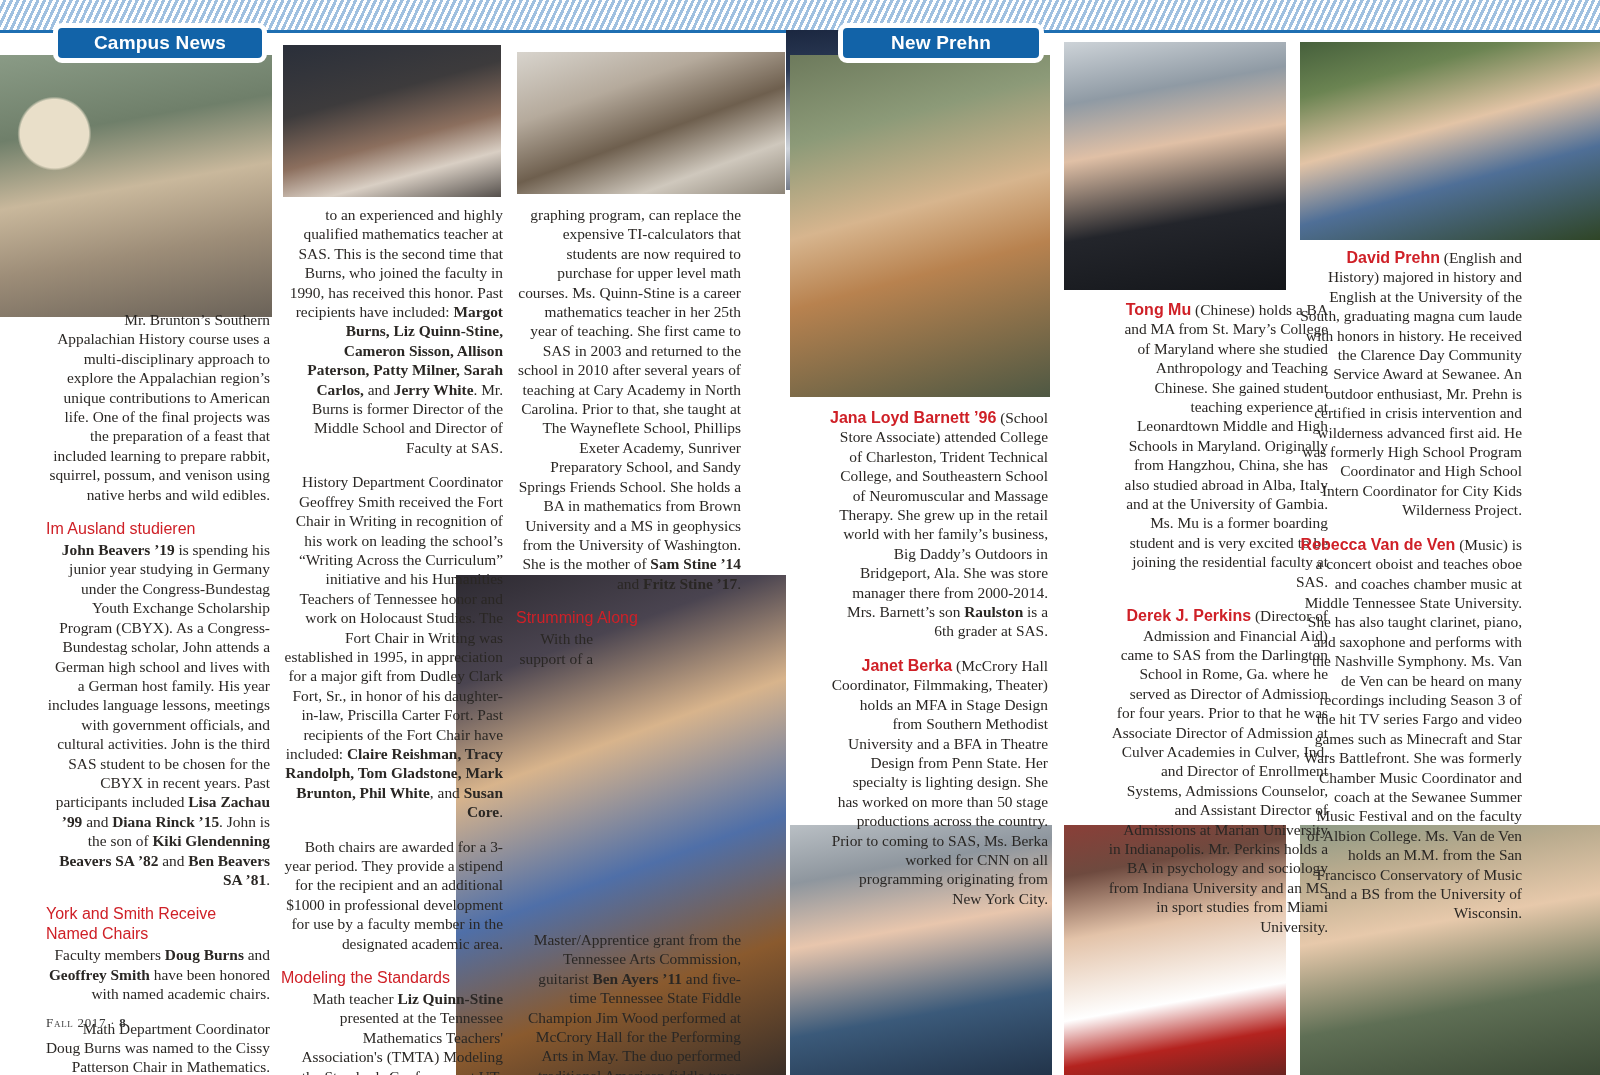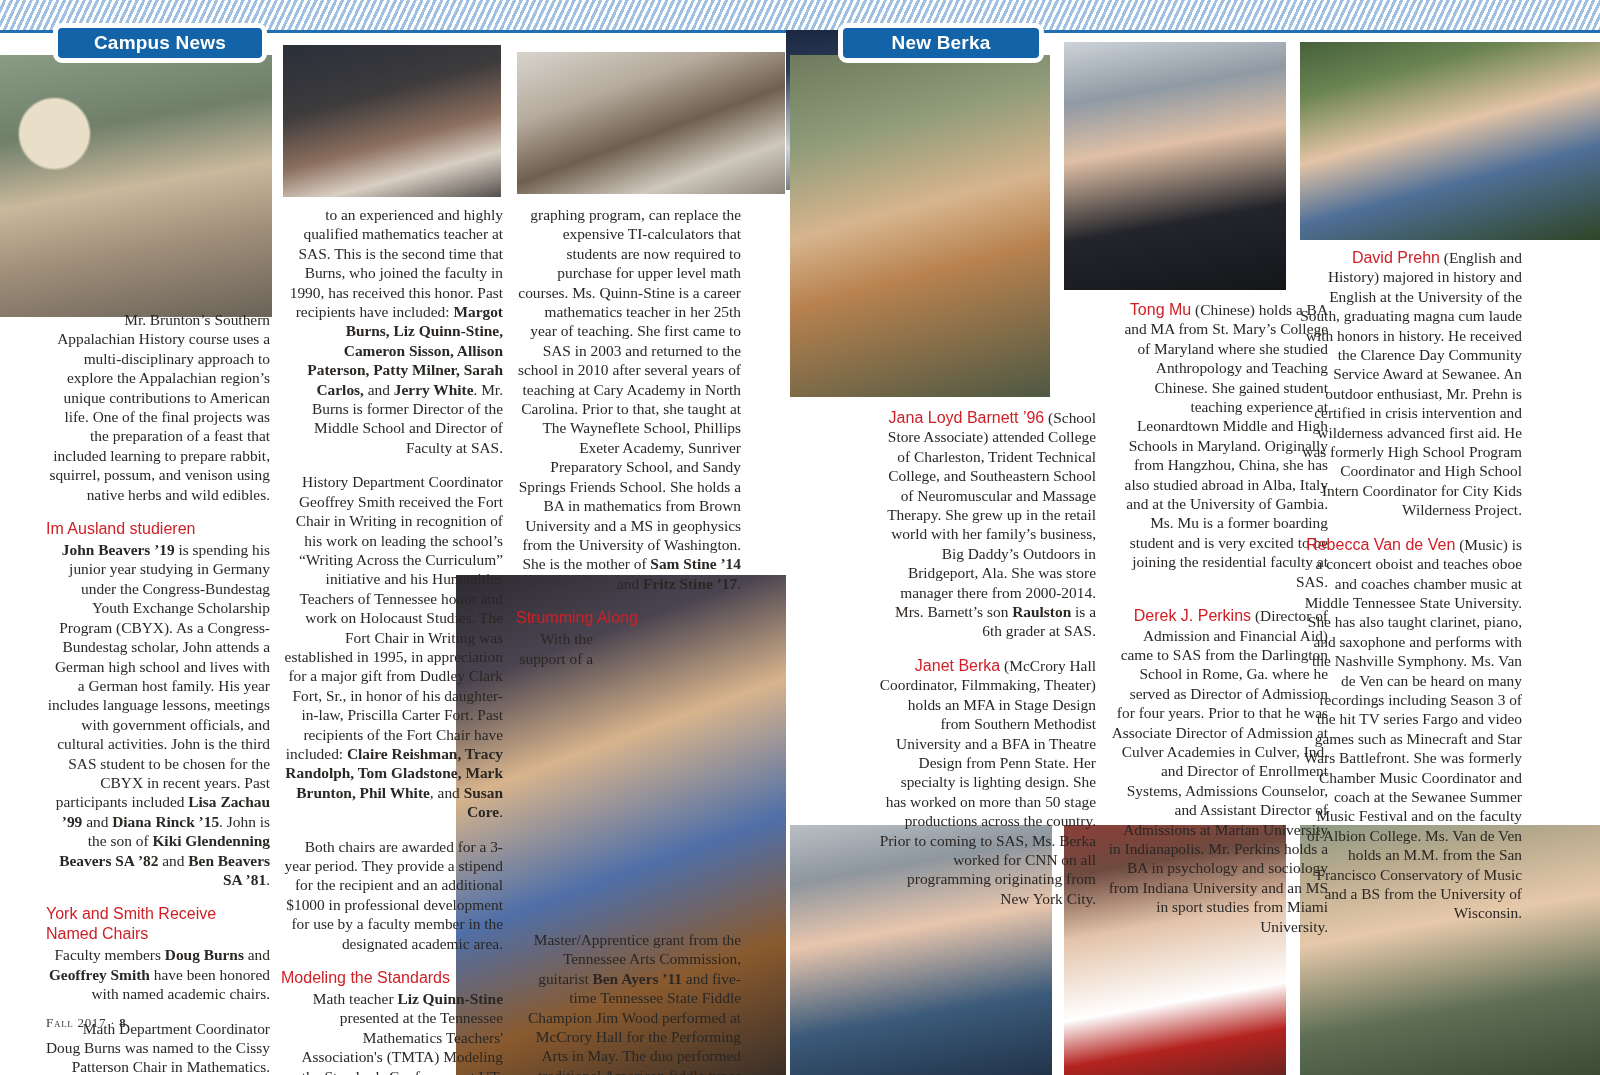"New Berka" div.tab { text: Berka -> Prehn }
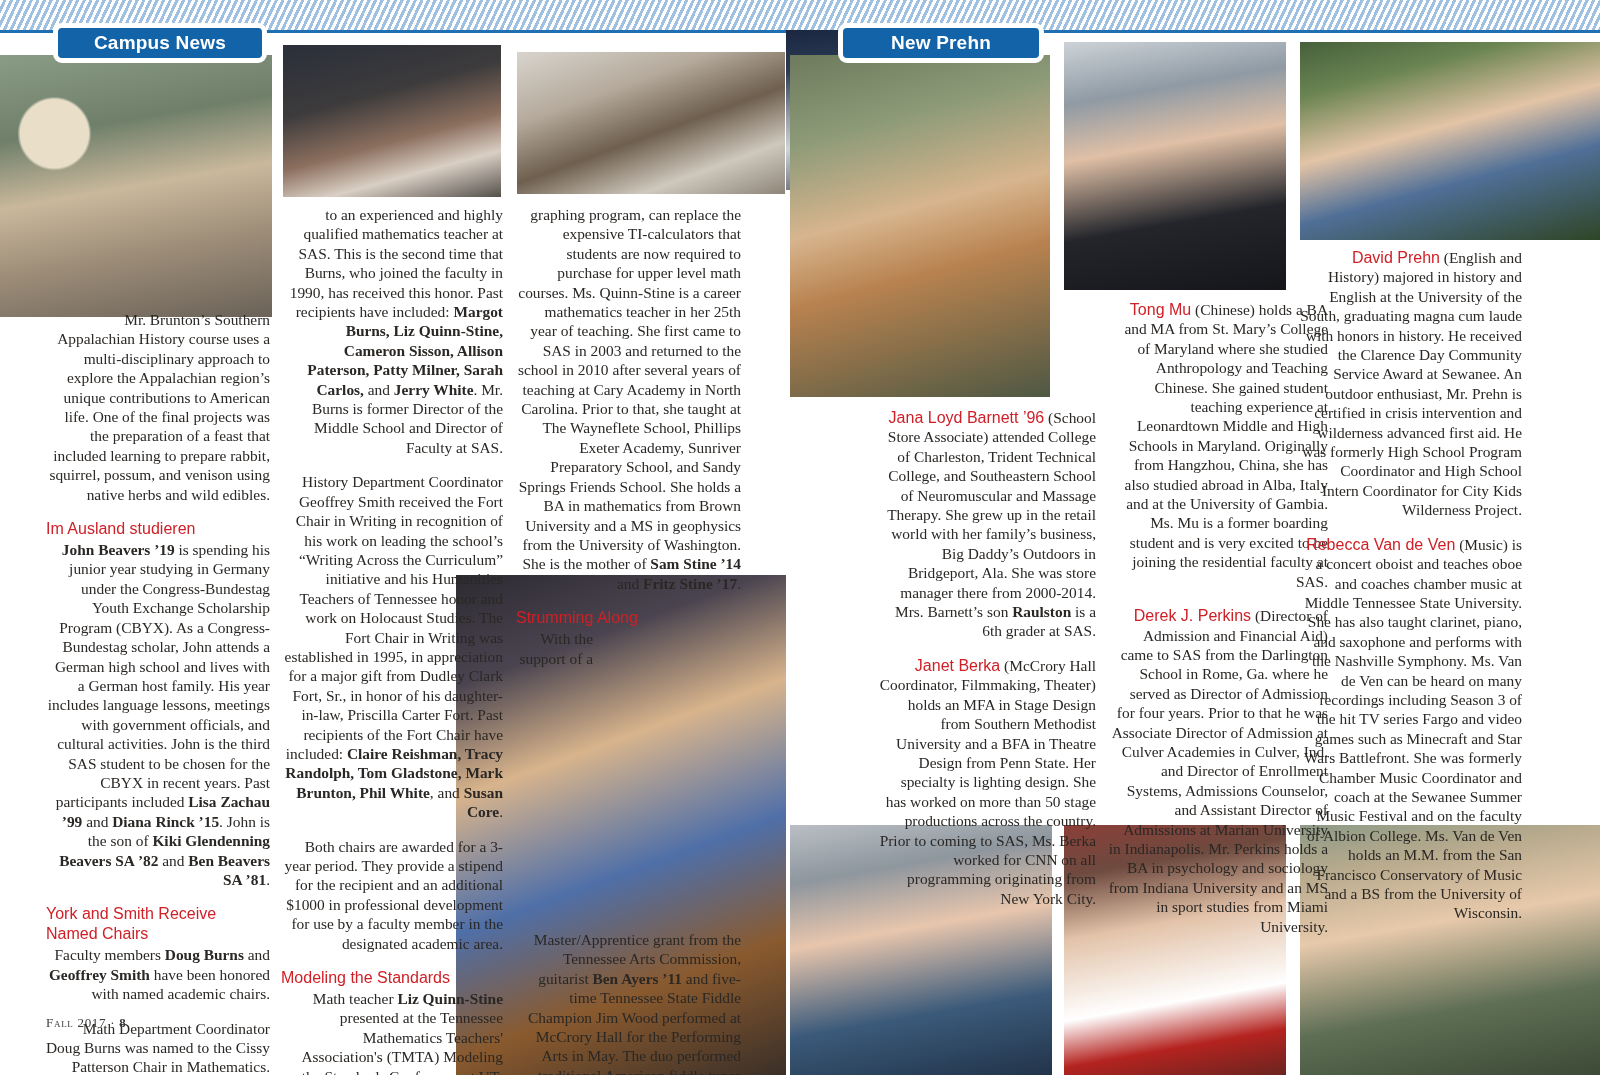"David Prehn" .nf-name { font-weight: normal -> bold }
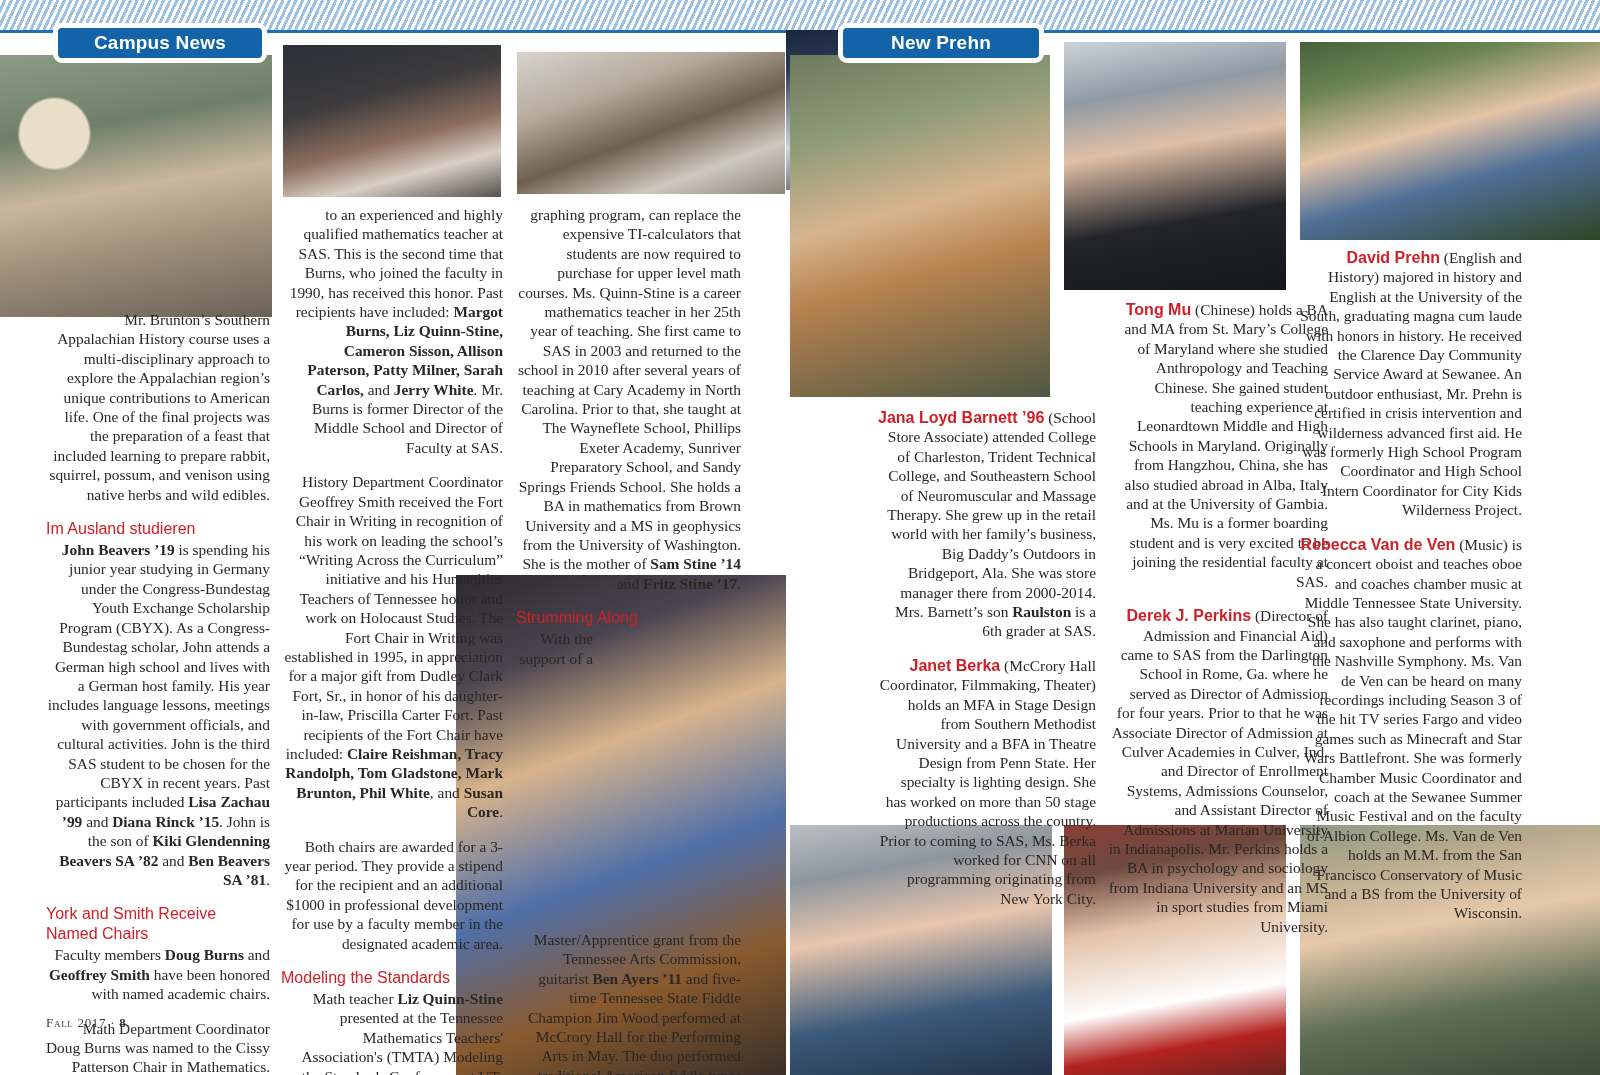"Jana Loyd Barnett ’96 (School" div.col { margin-left: 48px -> none }
